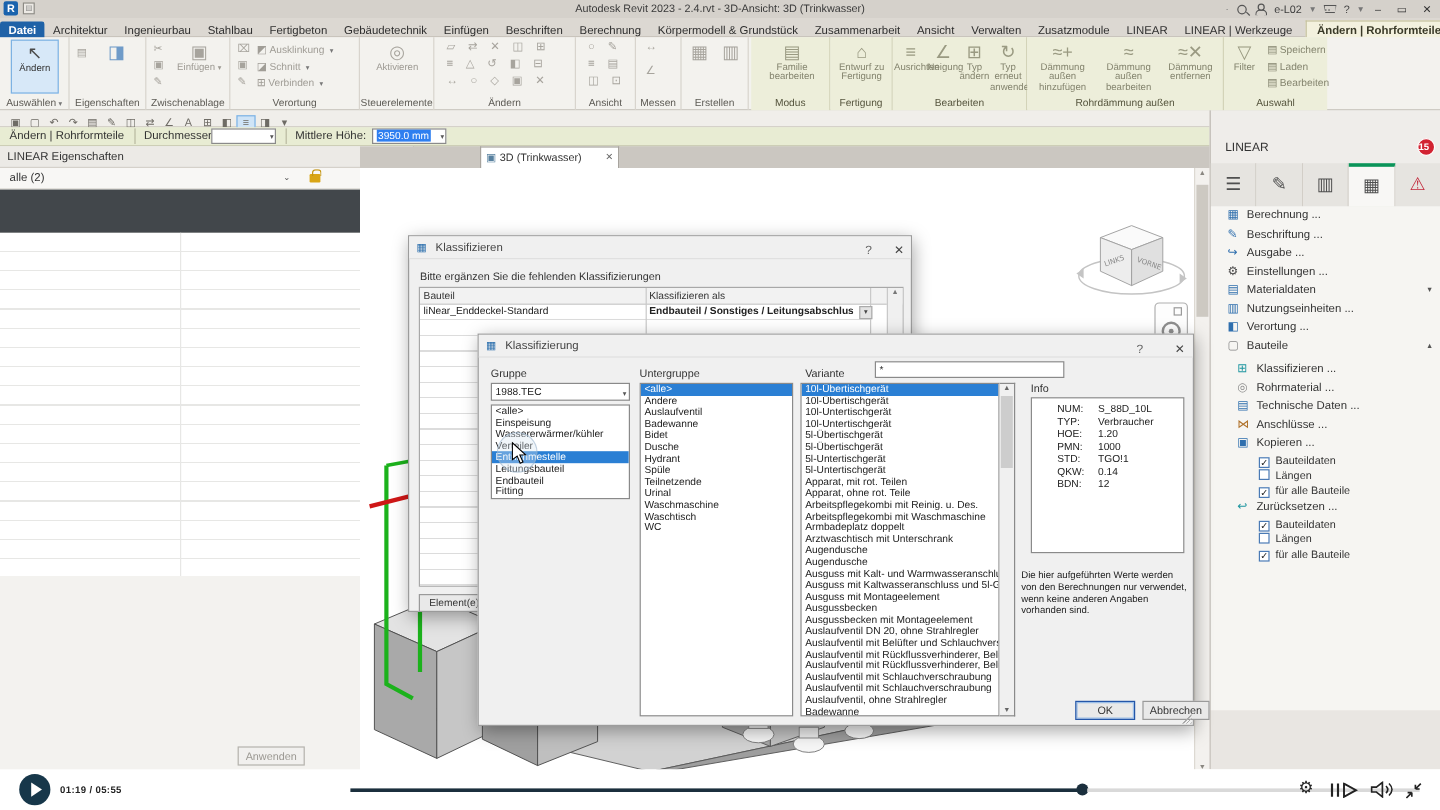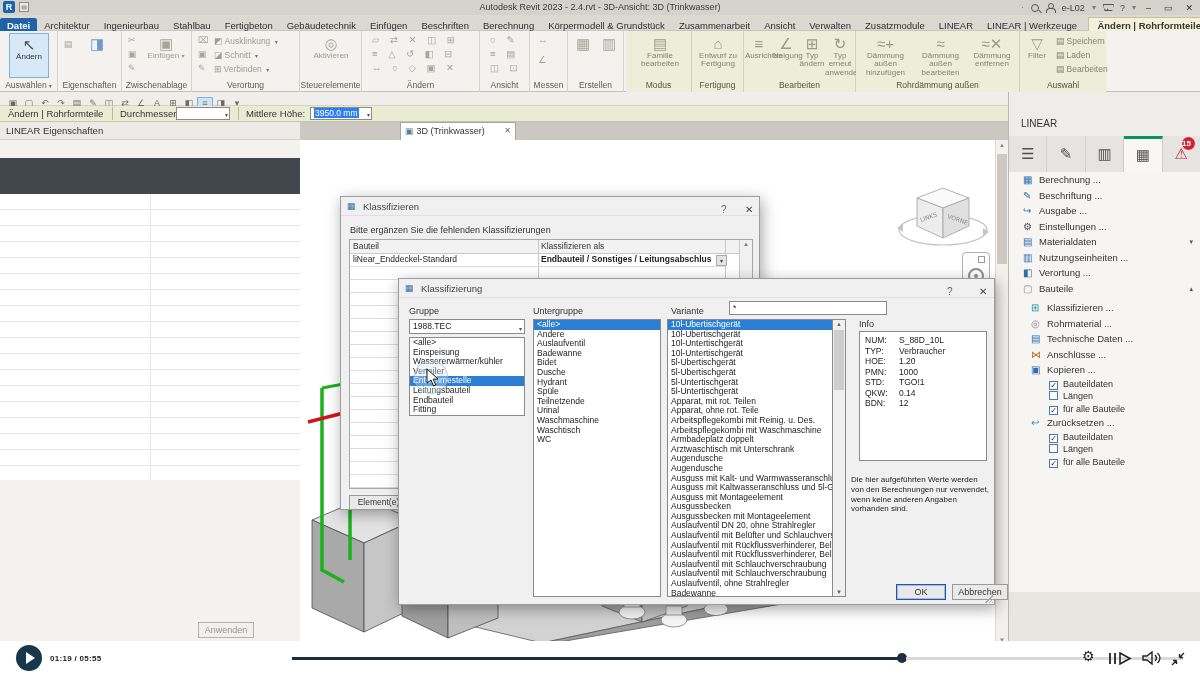"15" #sb-badge { top: 44px -> 23px }
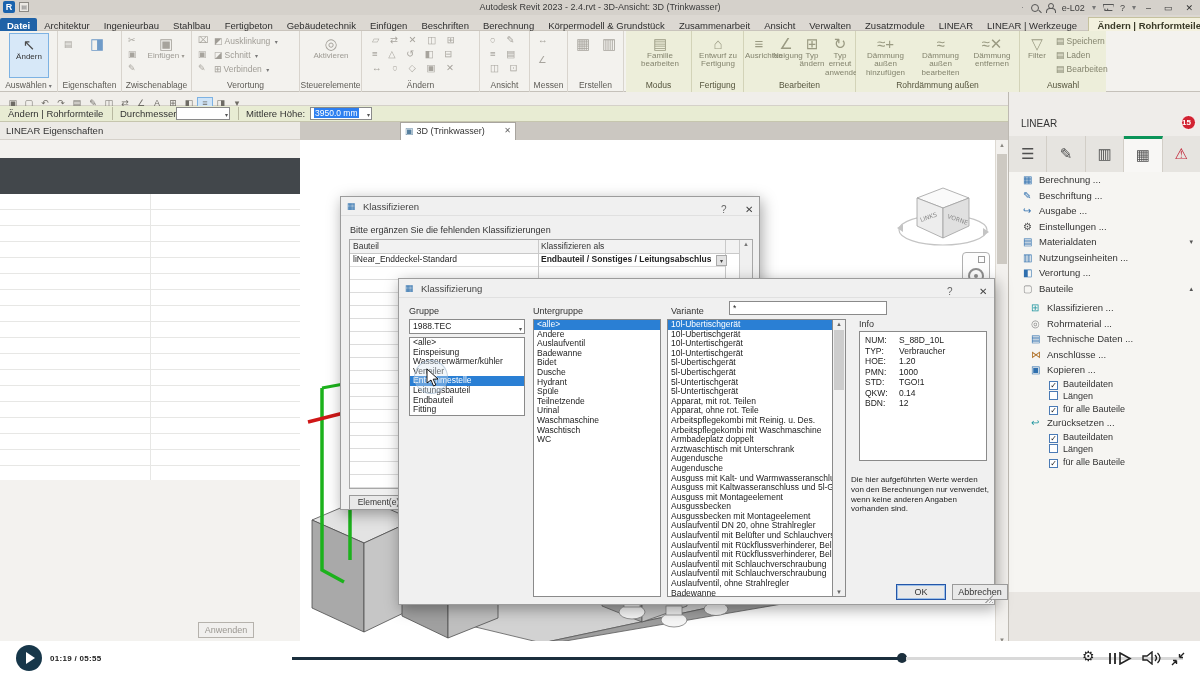"alle (2)" div { html: none -> <div><span>alle (2)</span><span>⌄</span><span></span></div> }
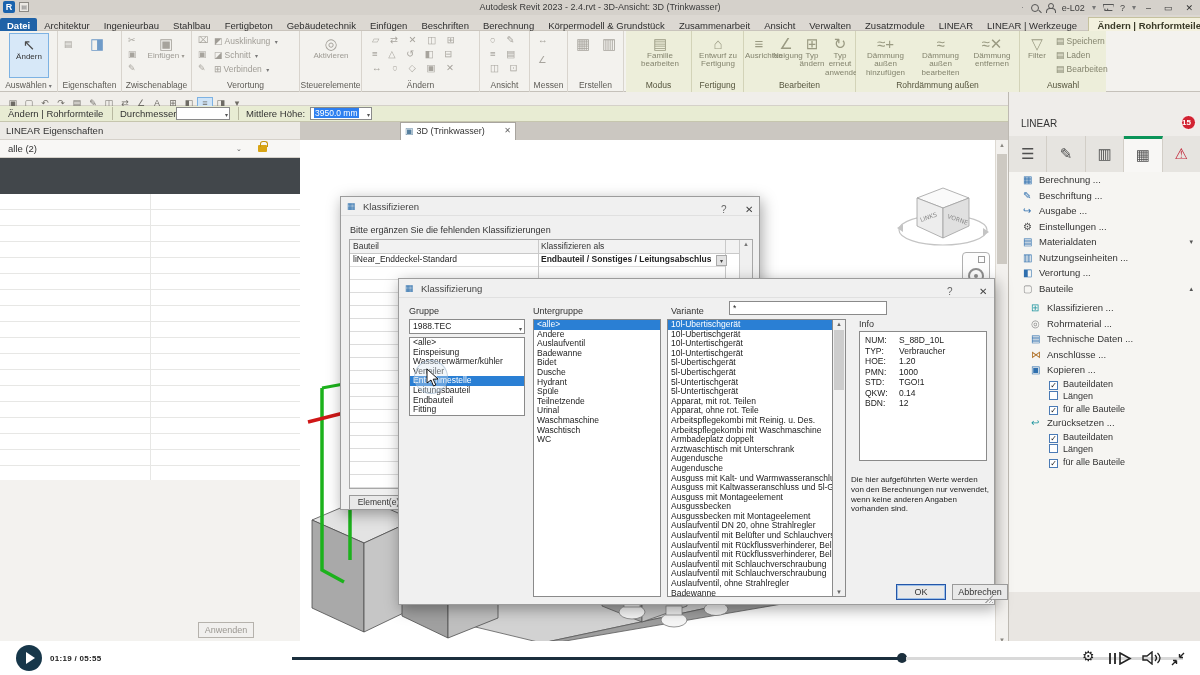"NUM:" #d2-infobox .ilab { margin-left: none -> 16px }
